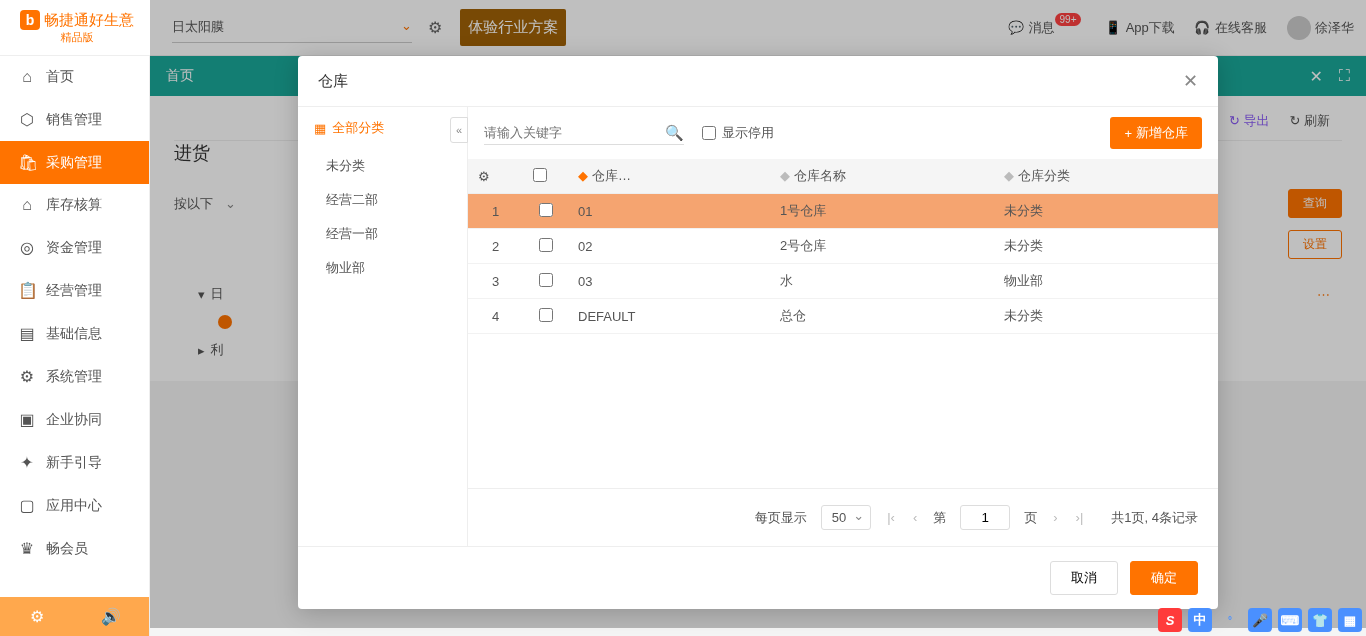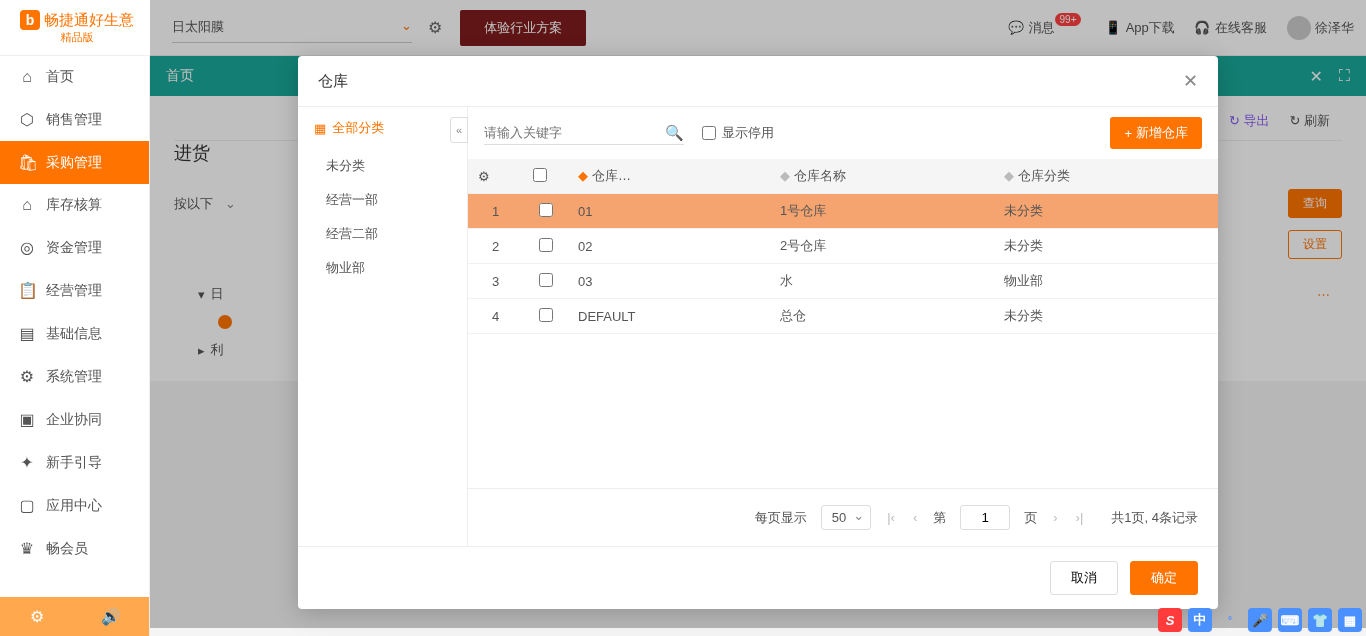"体验行业方案" .exp-btn { background: #7f1d1d -> #a16207; font-size: 13px -> 15px; padding: 9px 24px -> 9px 8px }
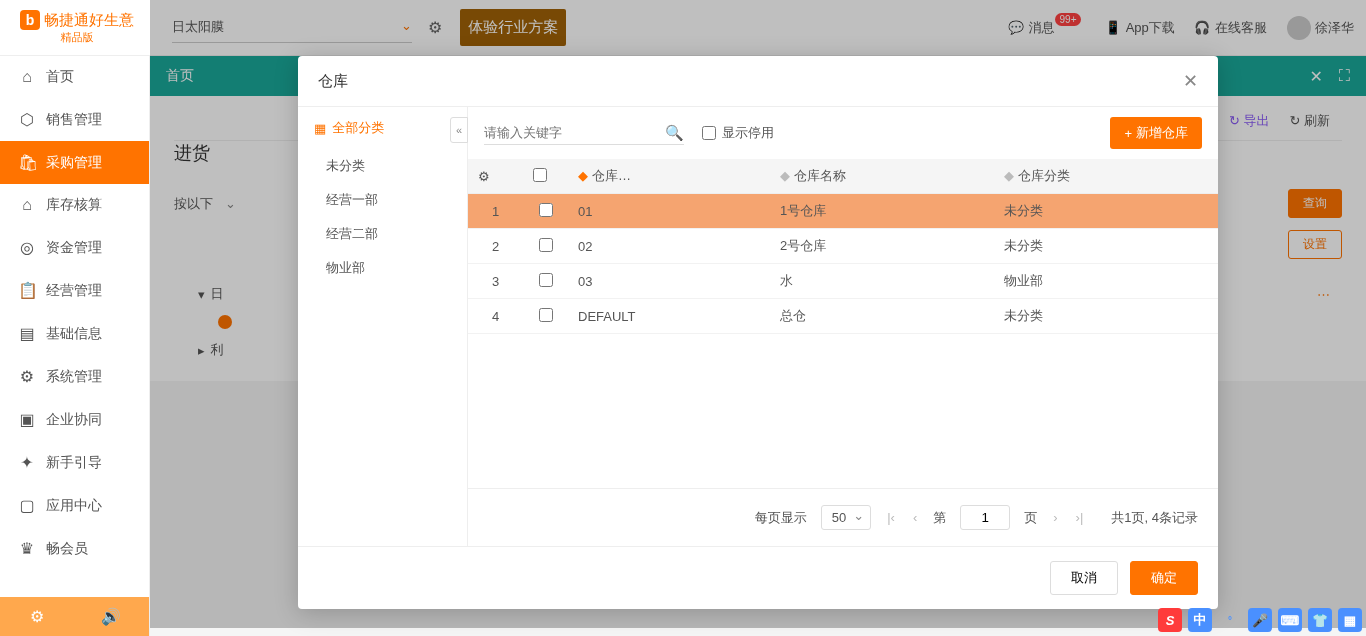"经营一部" div.cat-item { order: before "经营二部" -> after "经营二部" }
